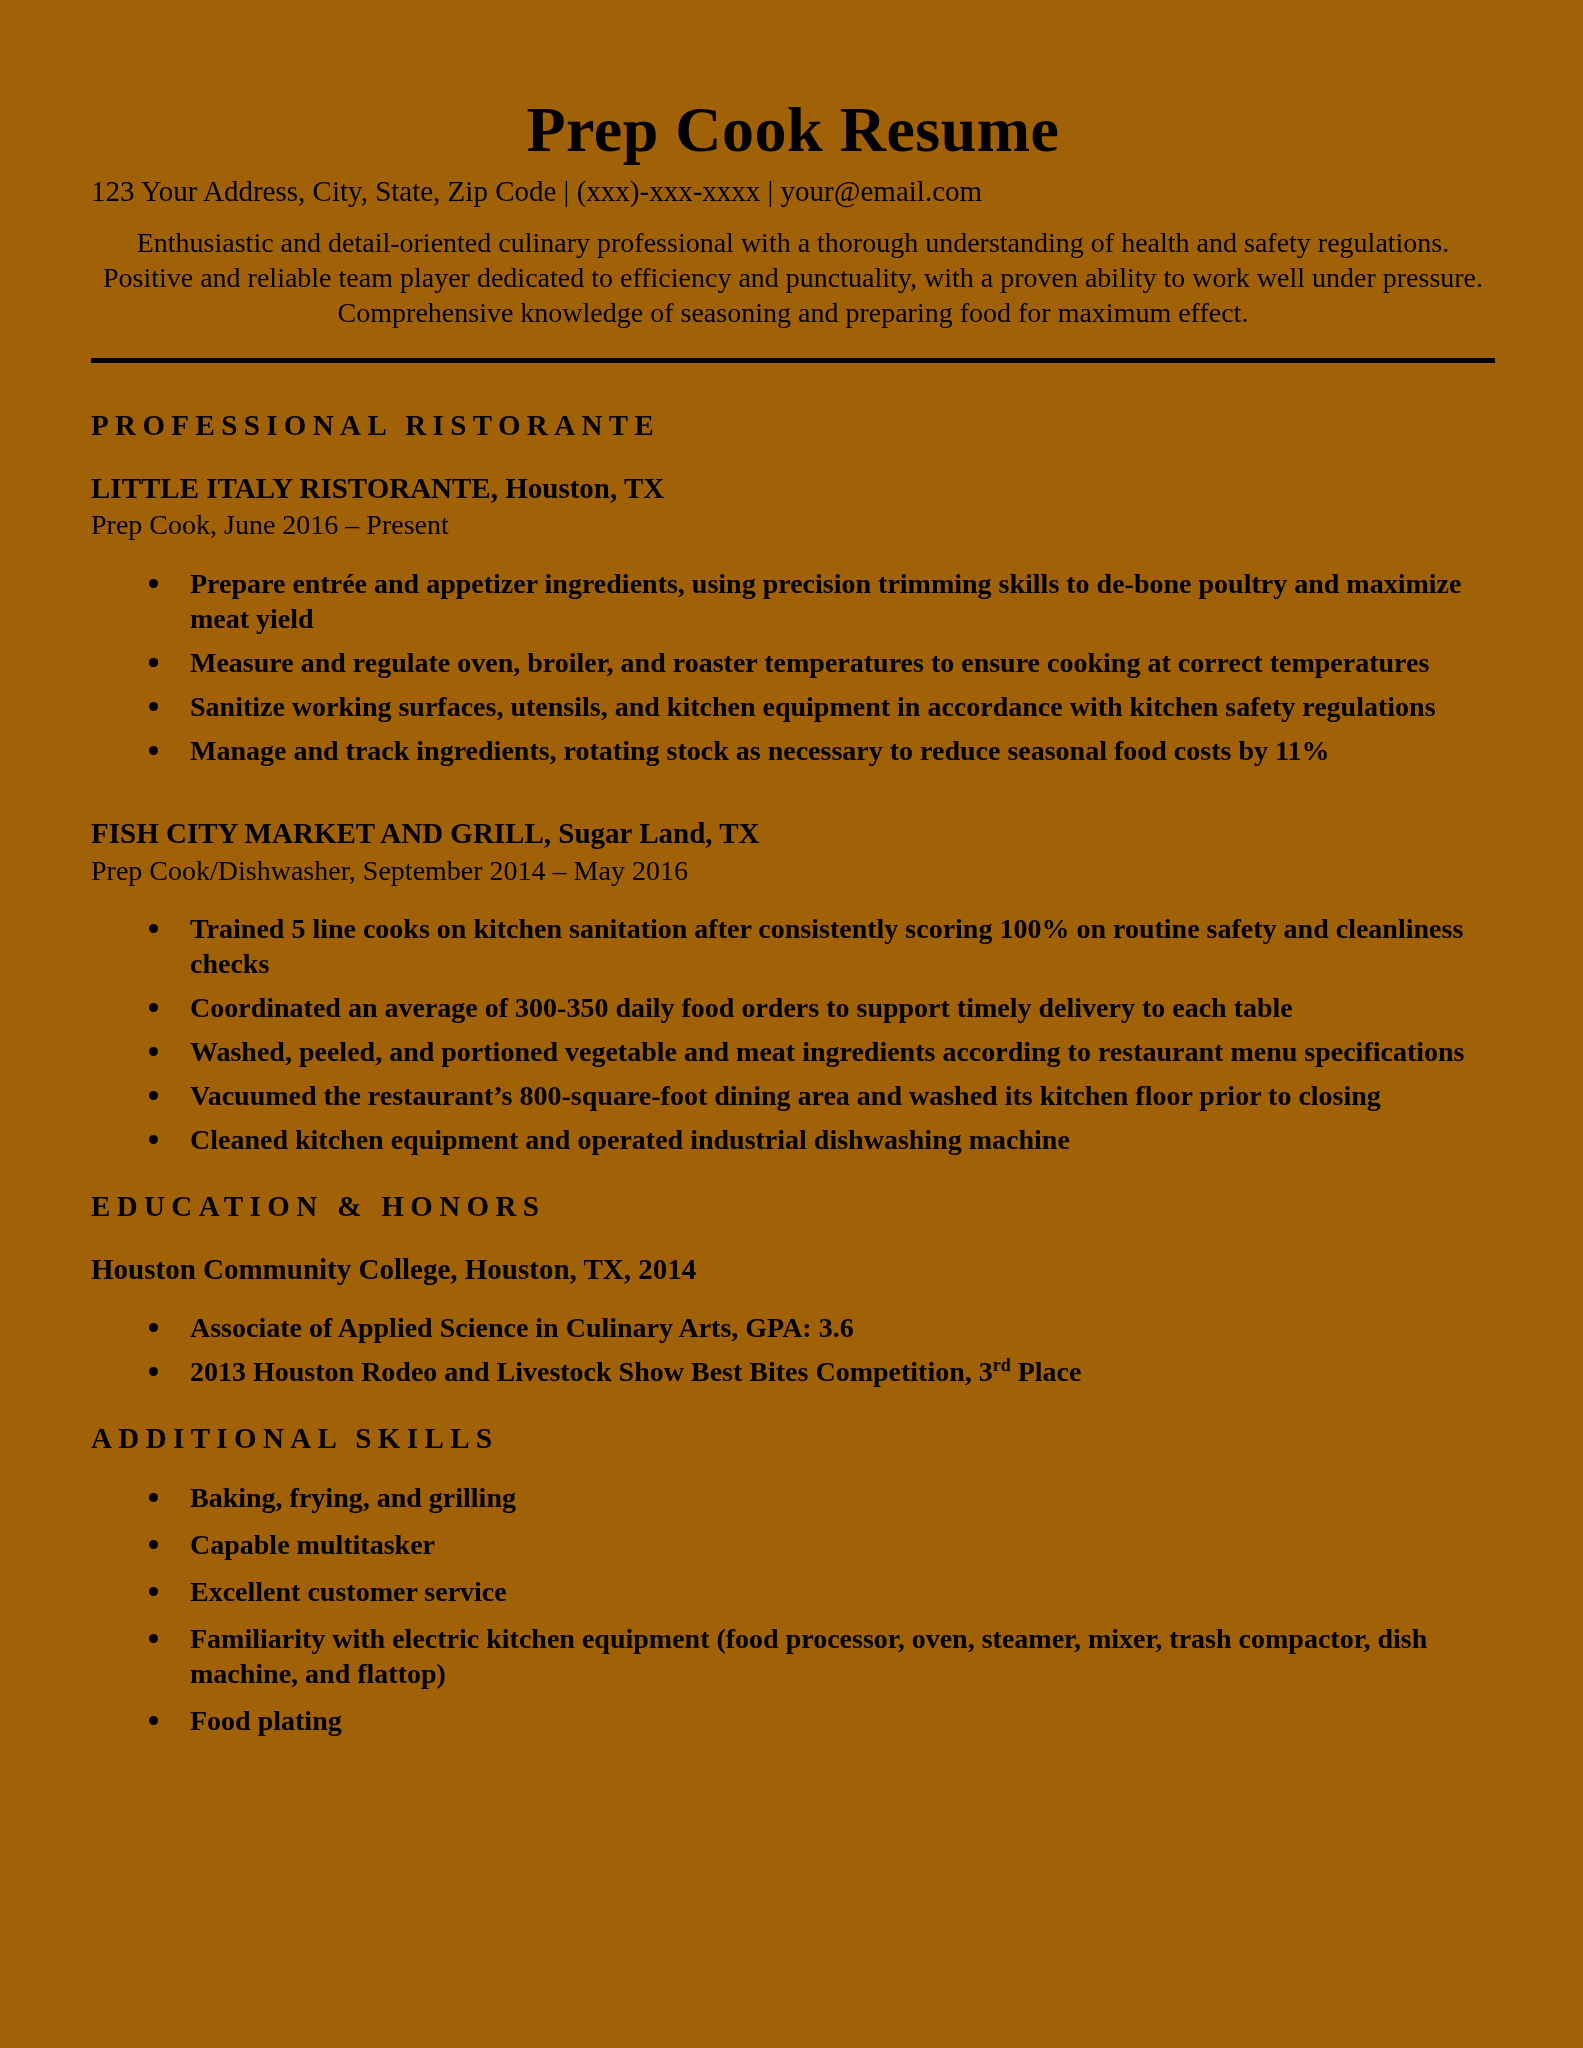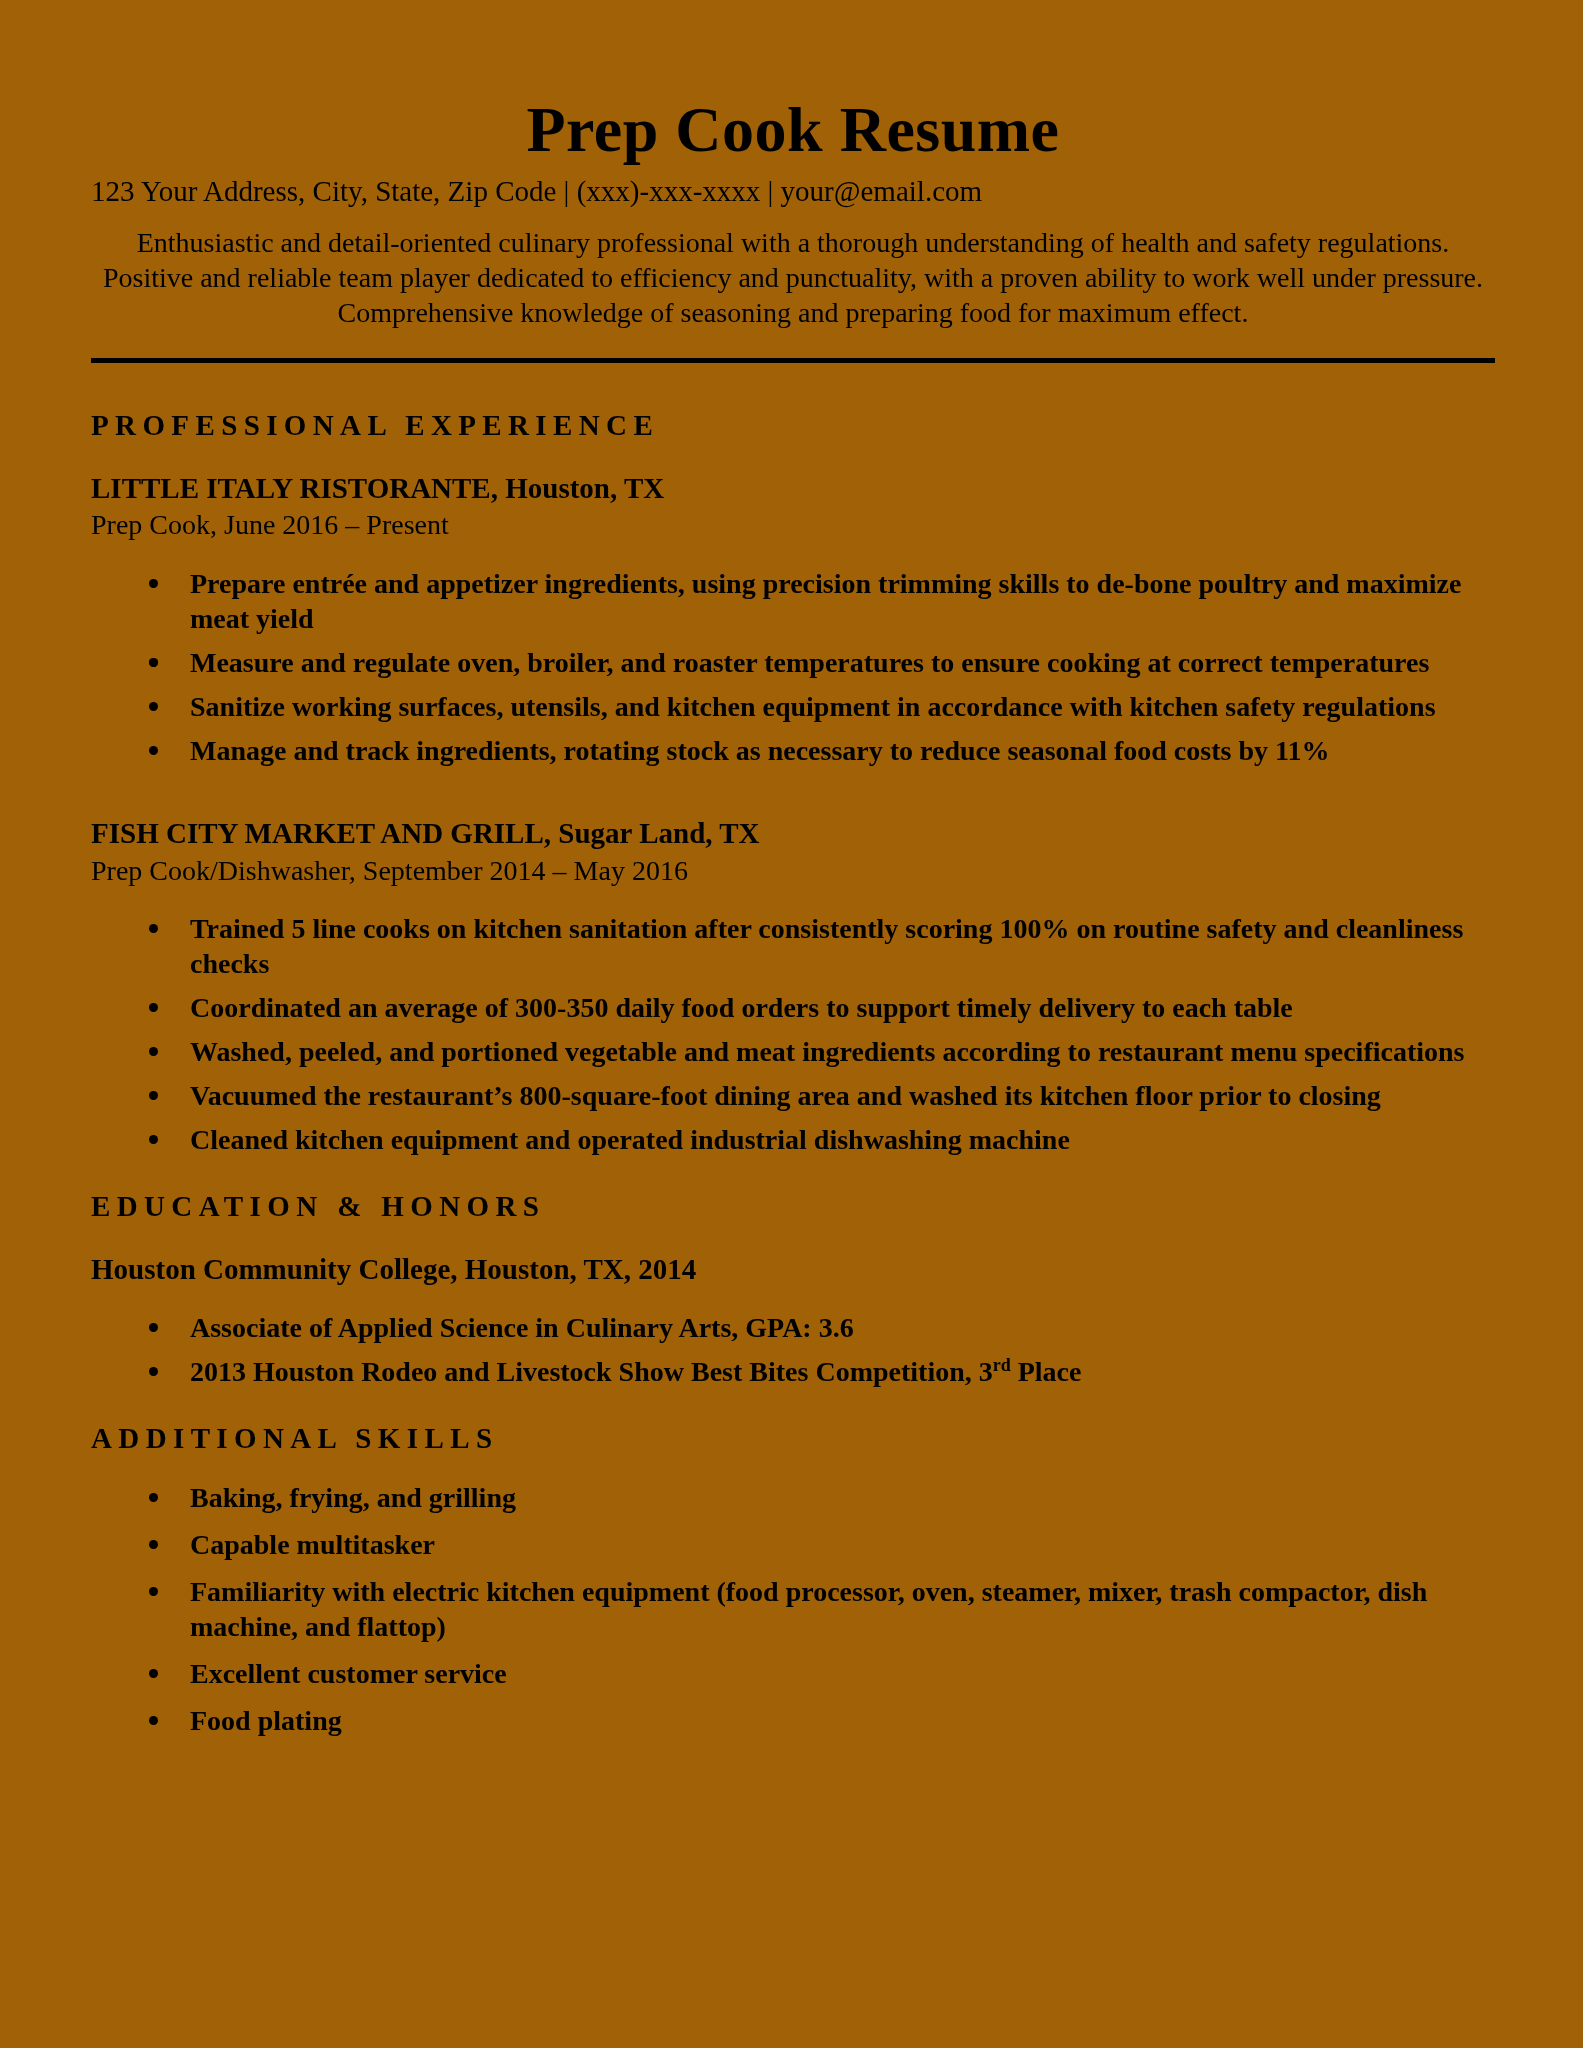"PROFESSIONAL EXPERIENCE" h2.sec-heading { text: EXPERIENCE -> RISTORANTE }
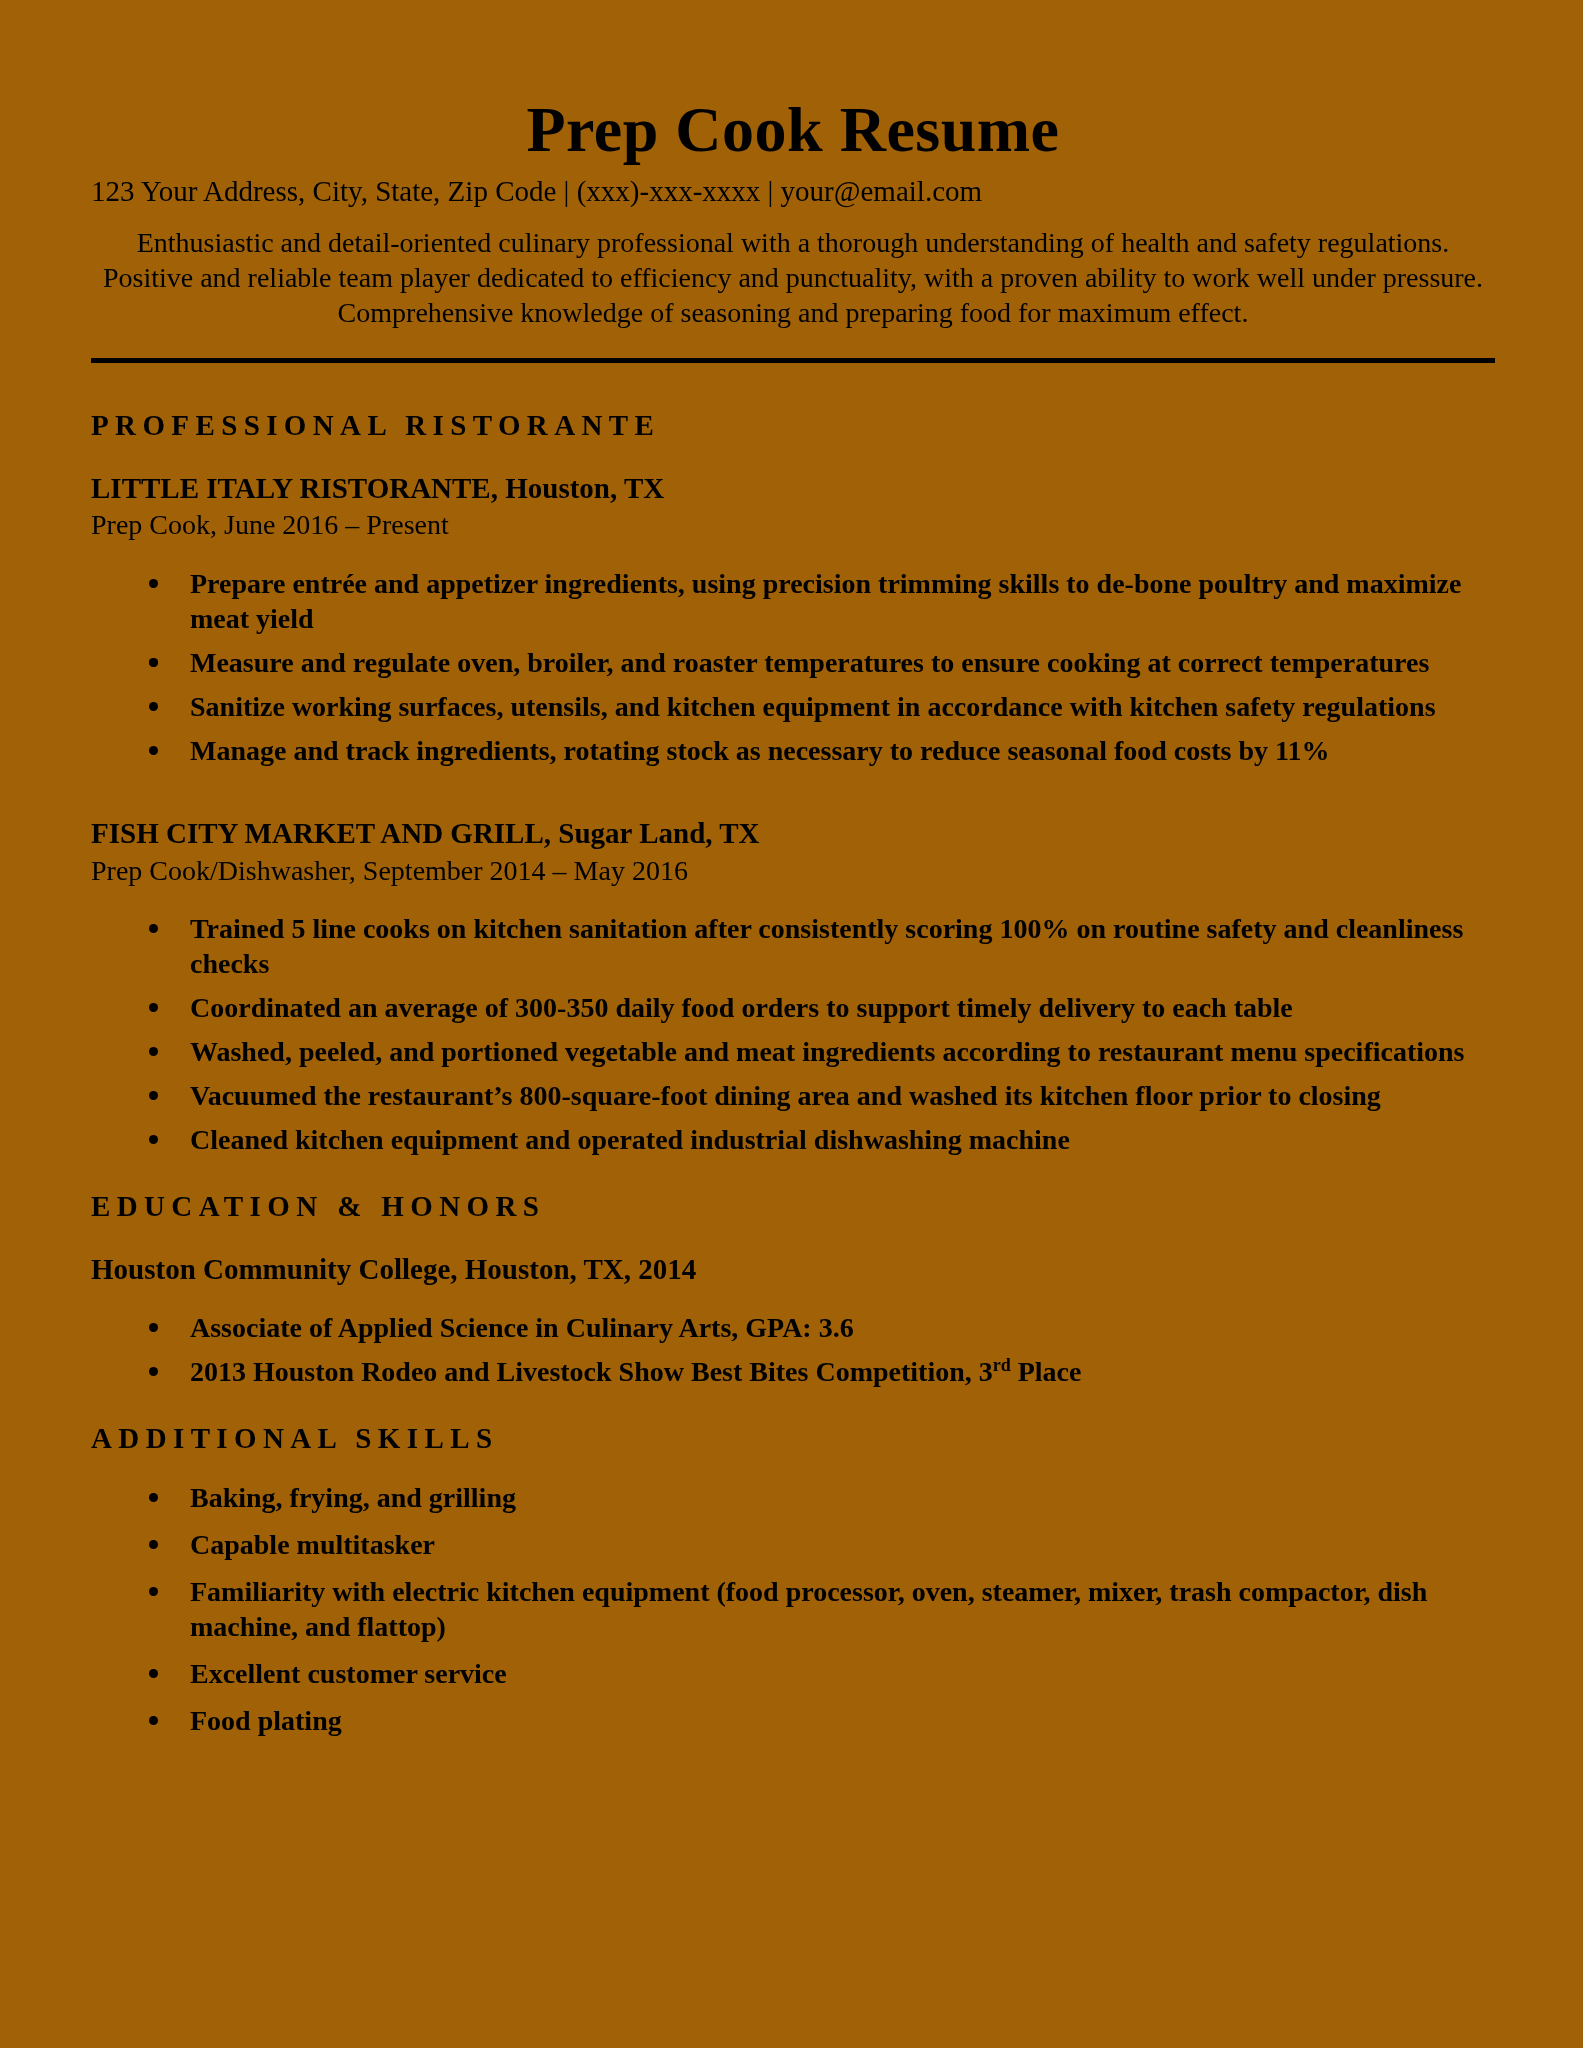"Familiarity with electric kitchen" li { order: before "Excellent customer service" -> after "Excellent customer service" }
